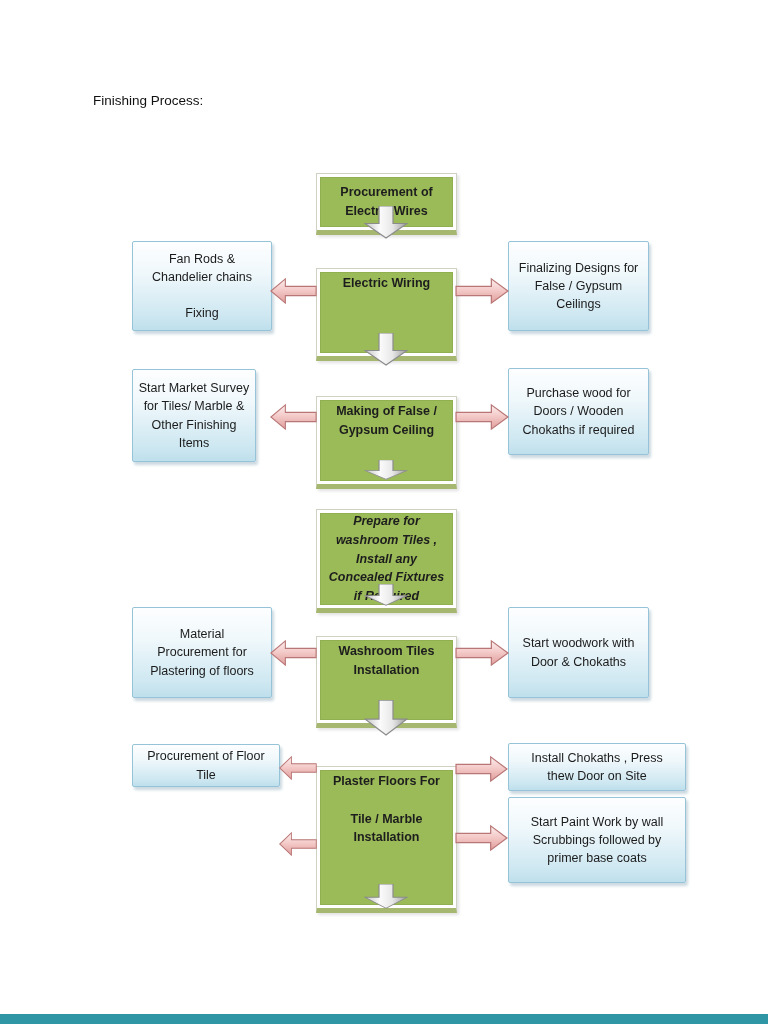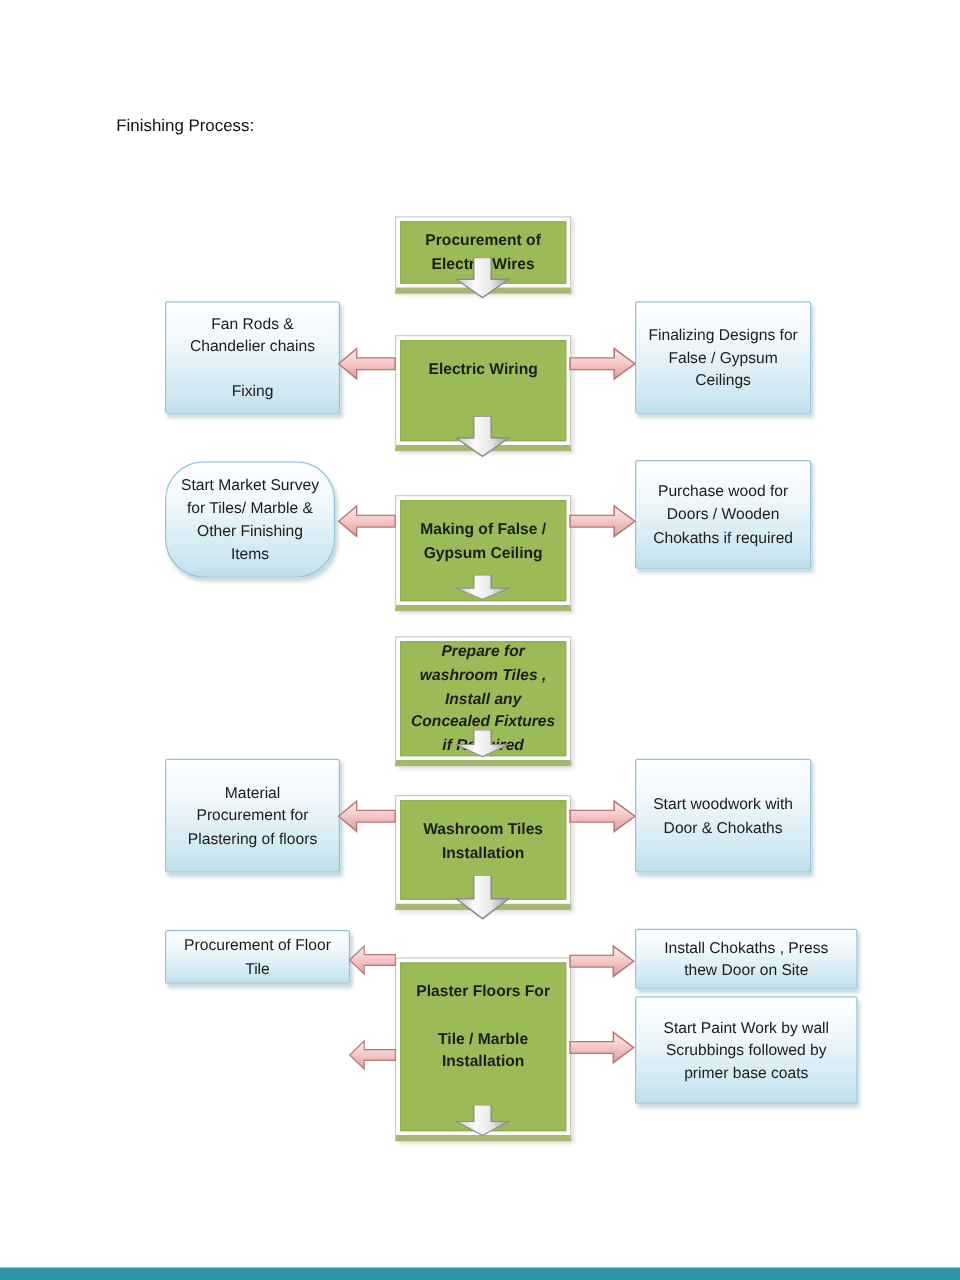"Electric Wiring" .top-align .gfill { padding-top: 13px -> 1px }
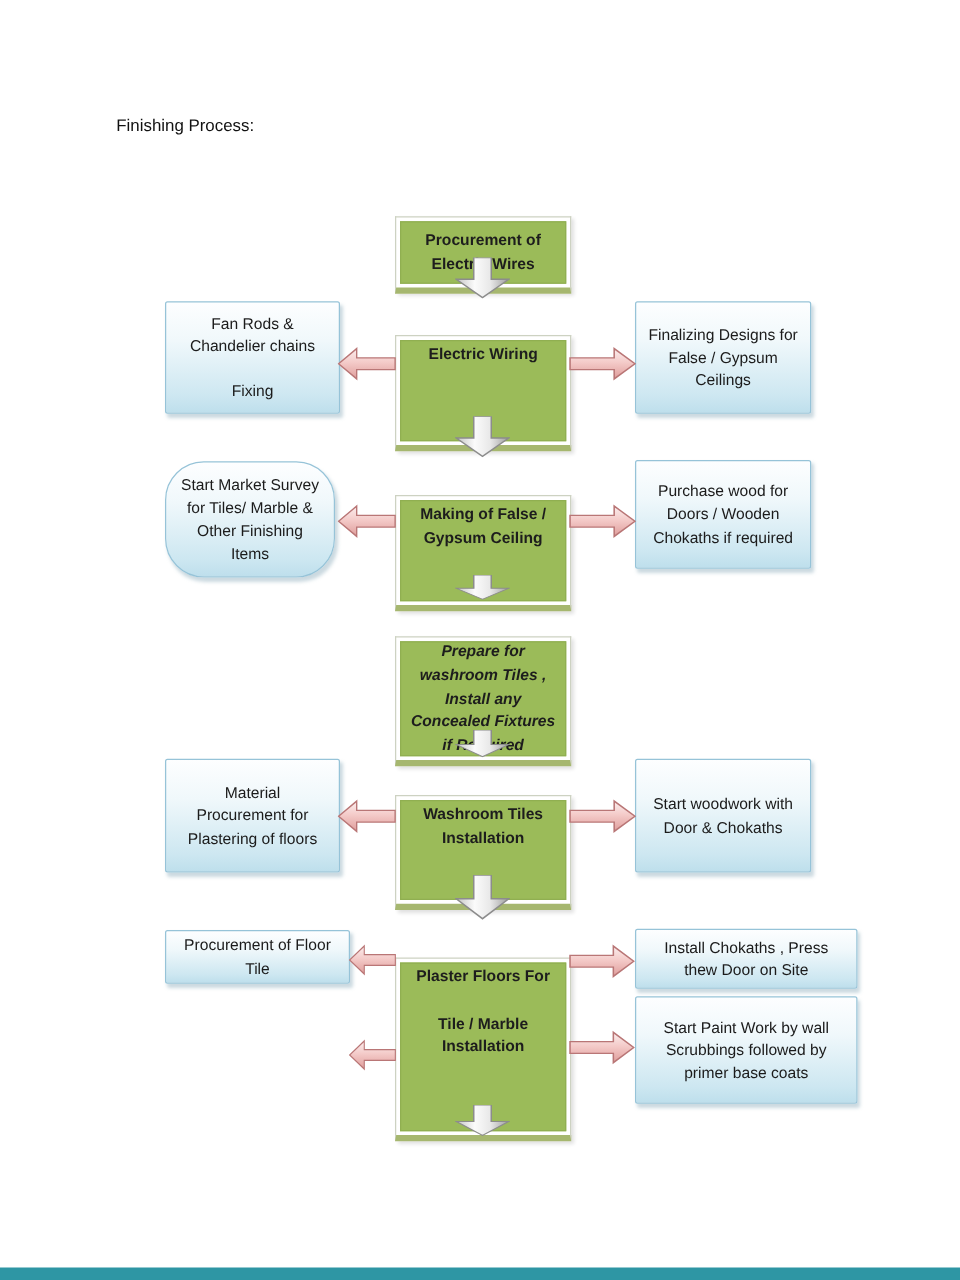"Start Market Survey" #l3 { border-radius: 31px -> none; width: 136px -> 124px }
